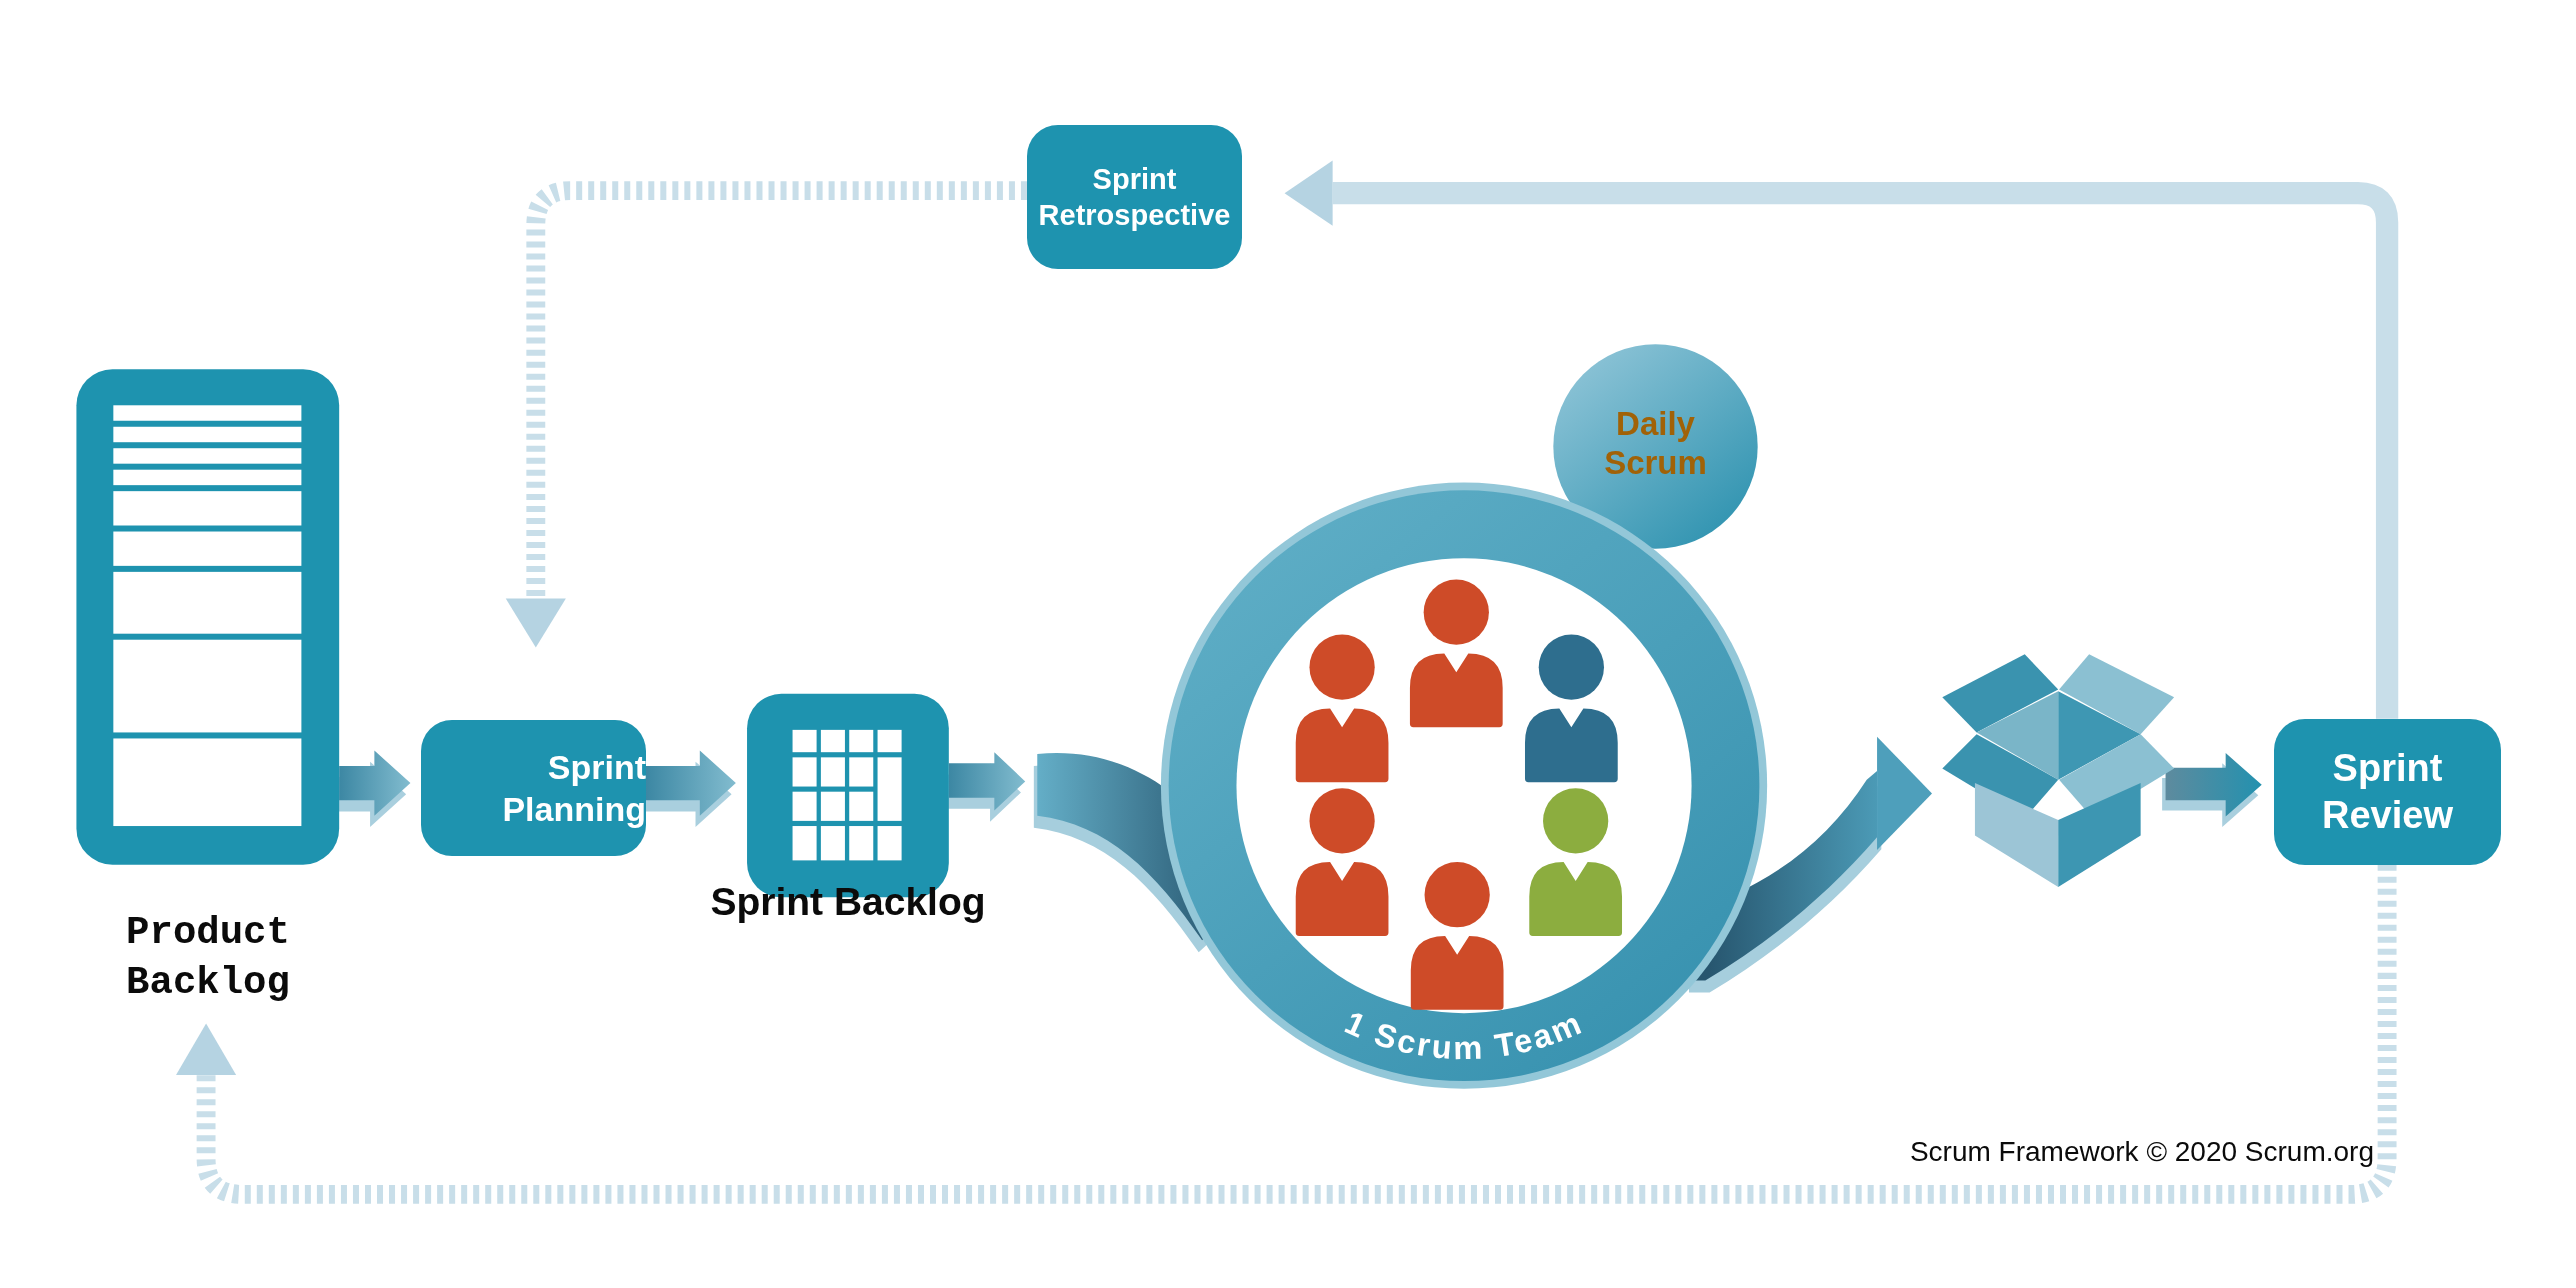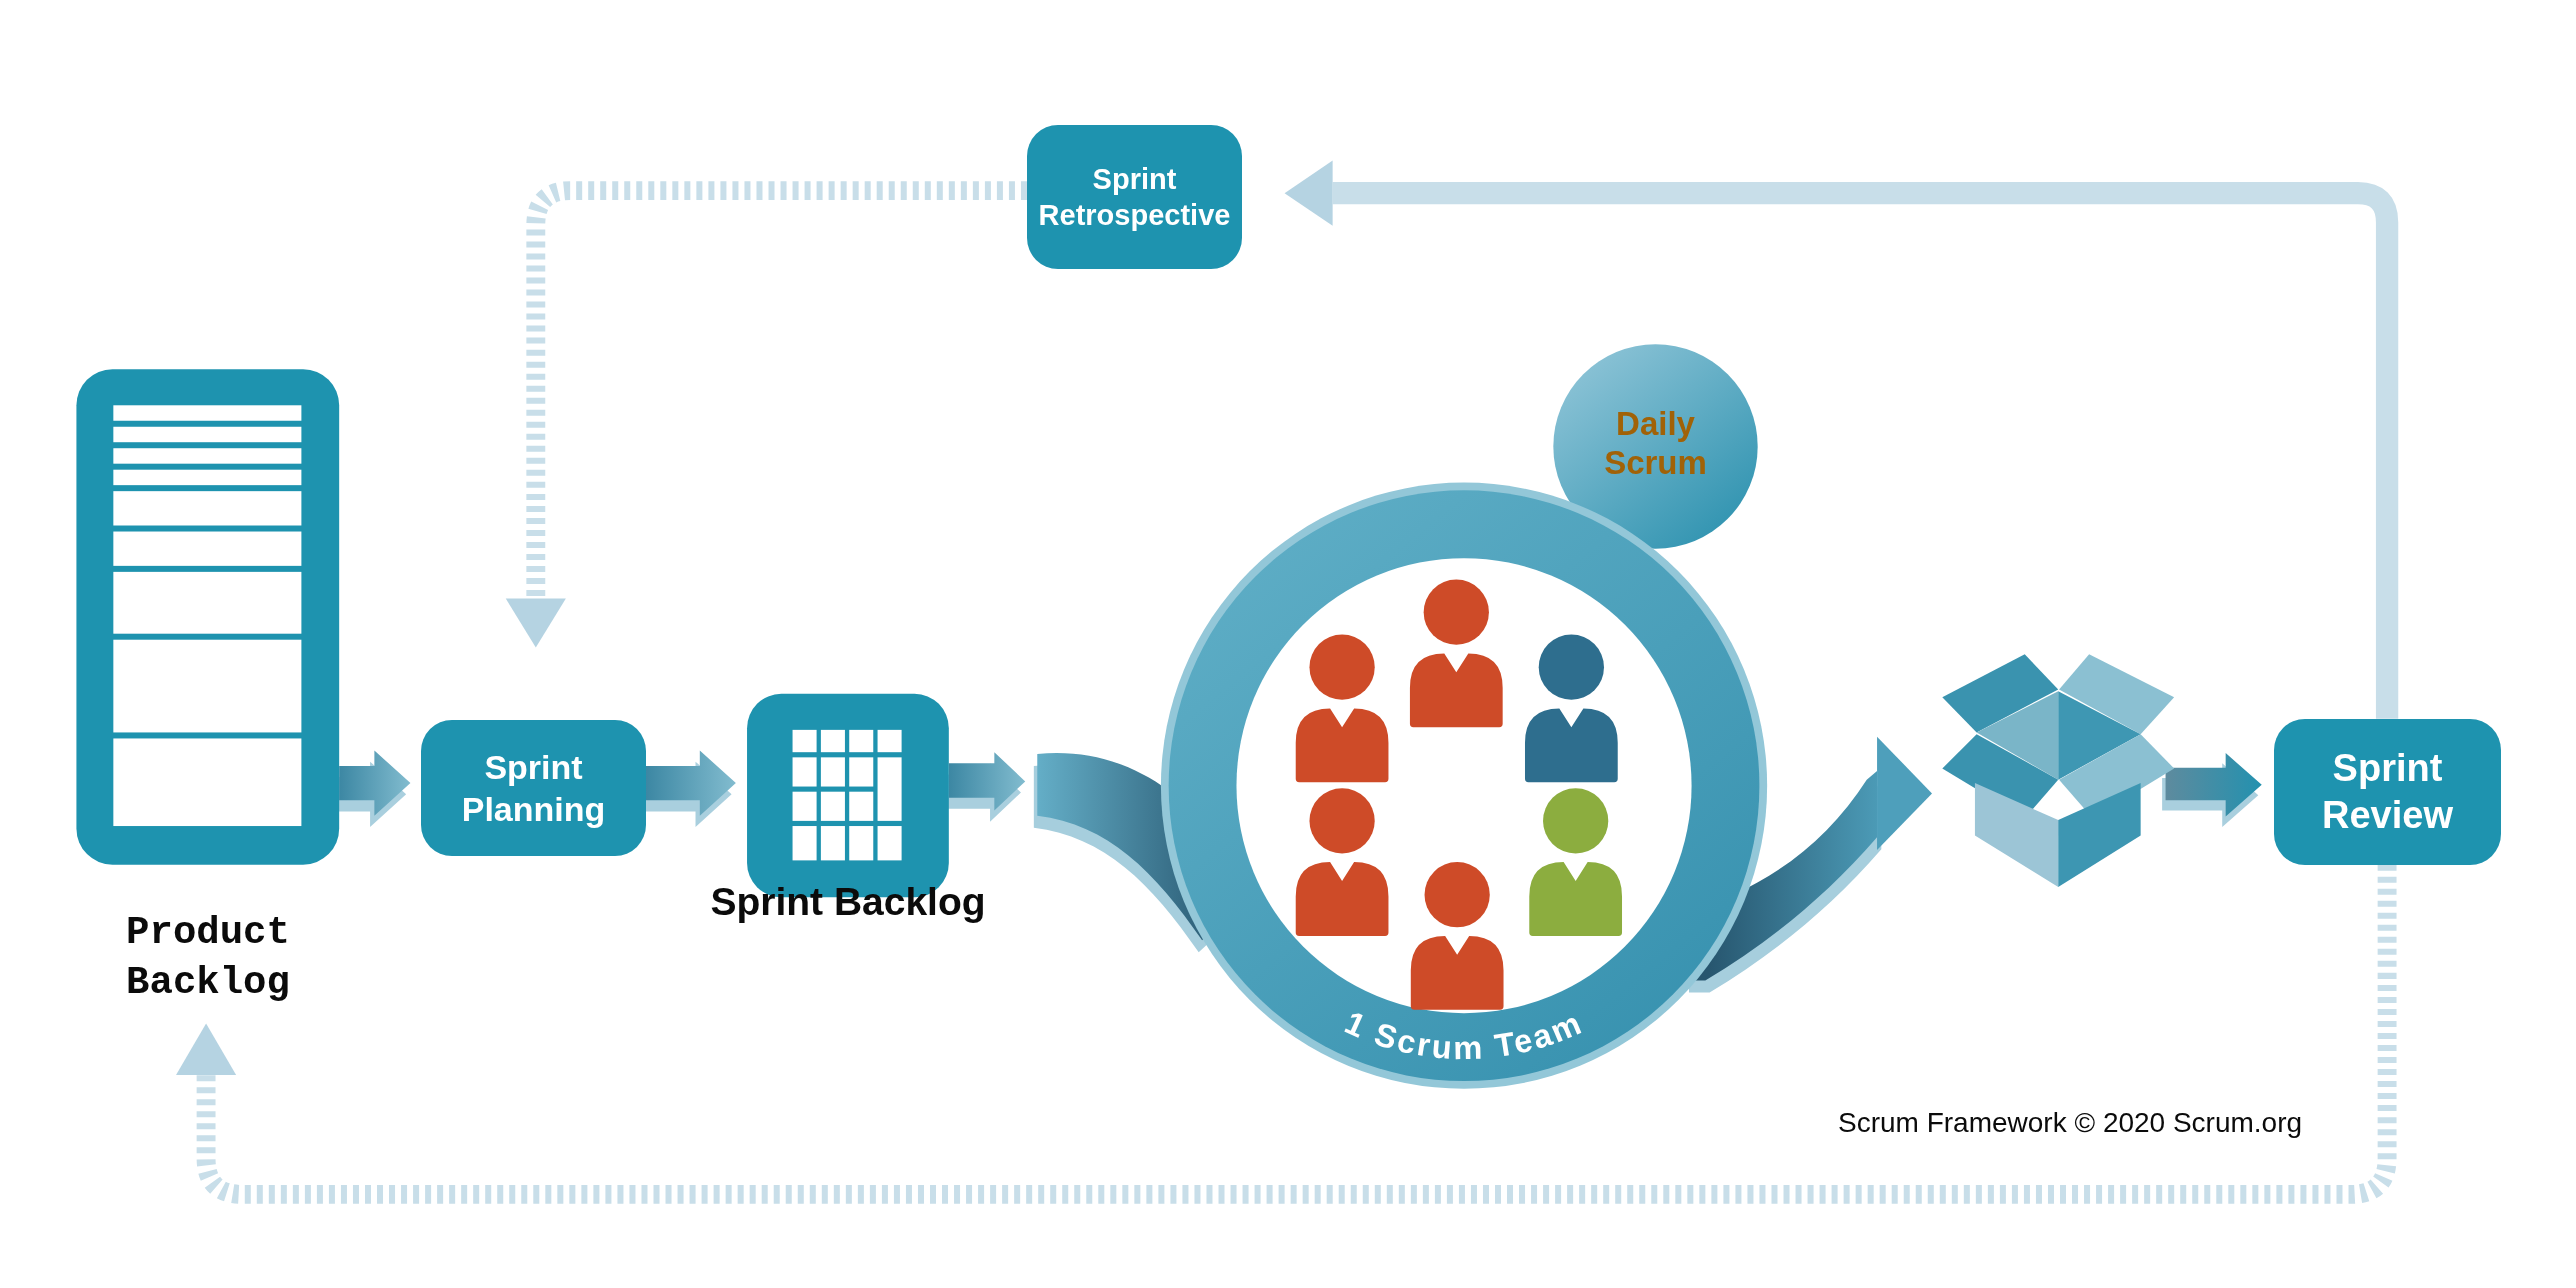"Sprint Planning" .box-sprint-planning { text-align: none -> right }
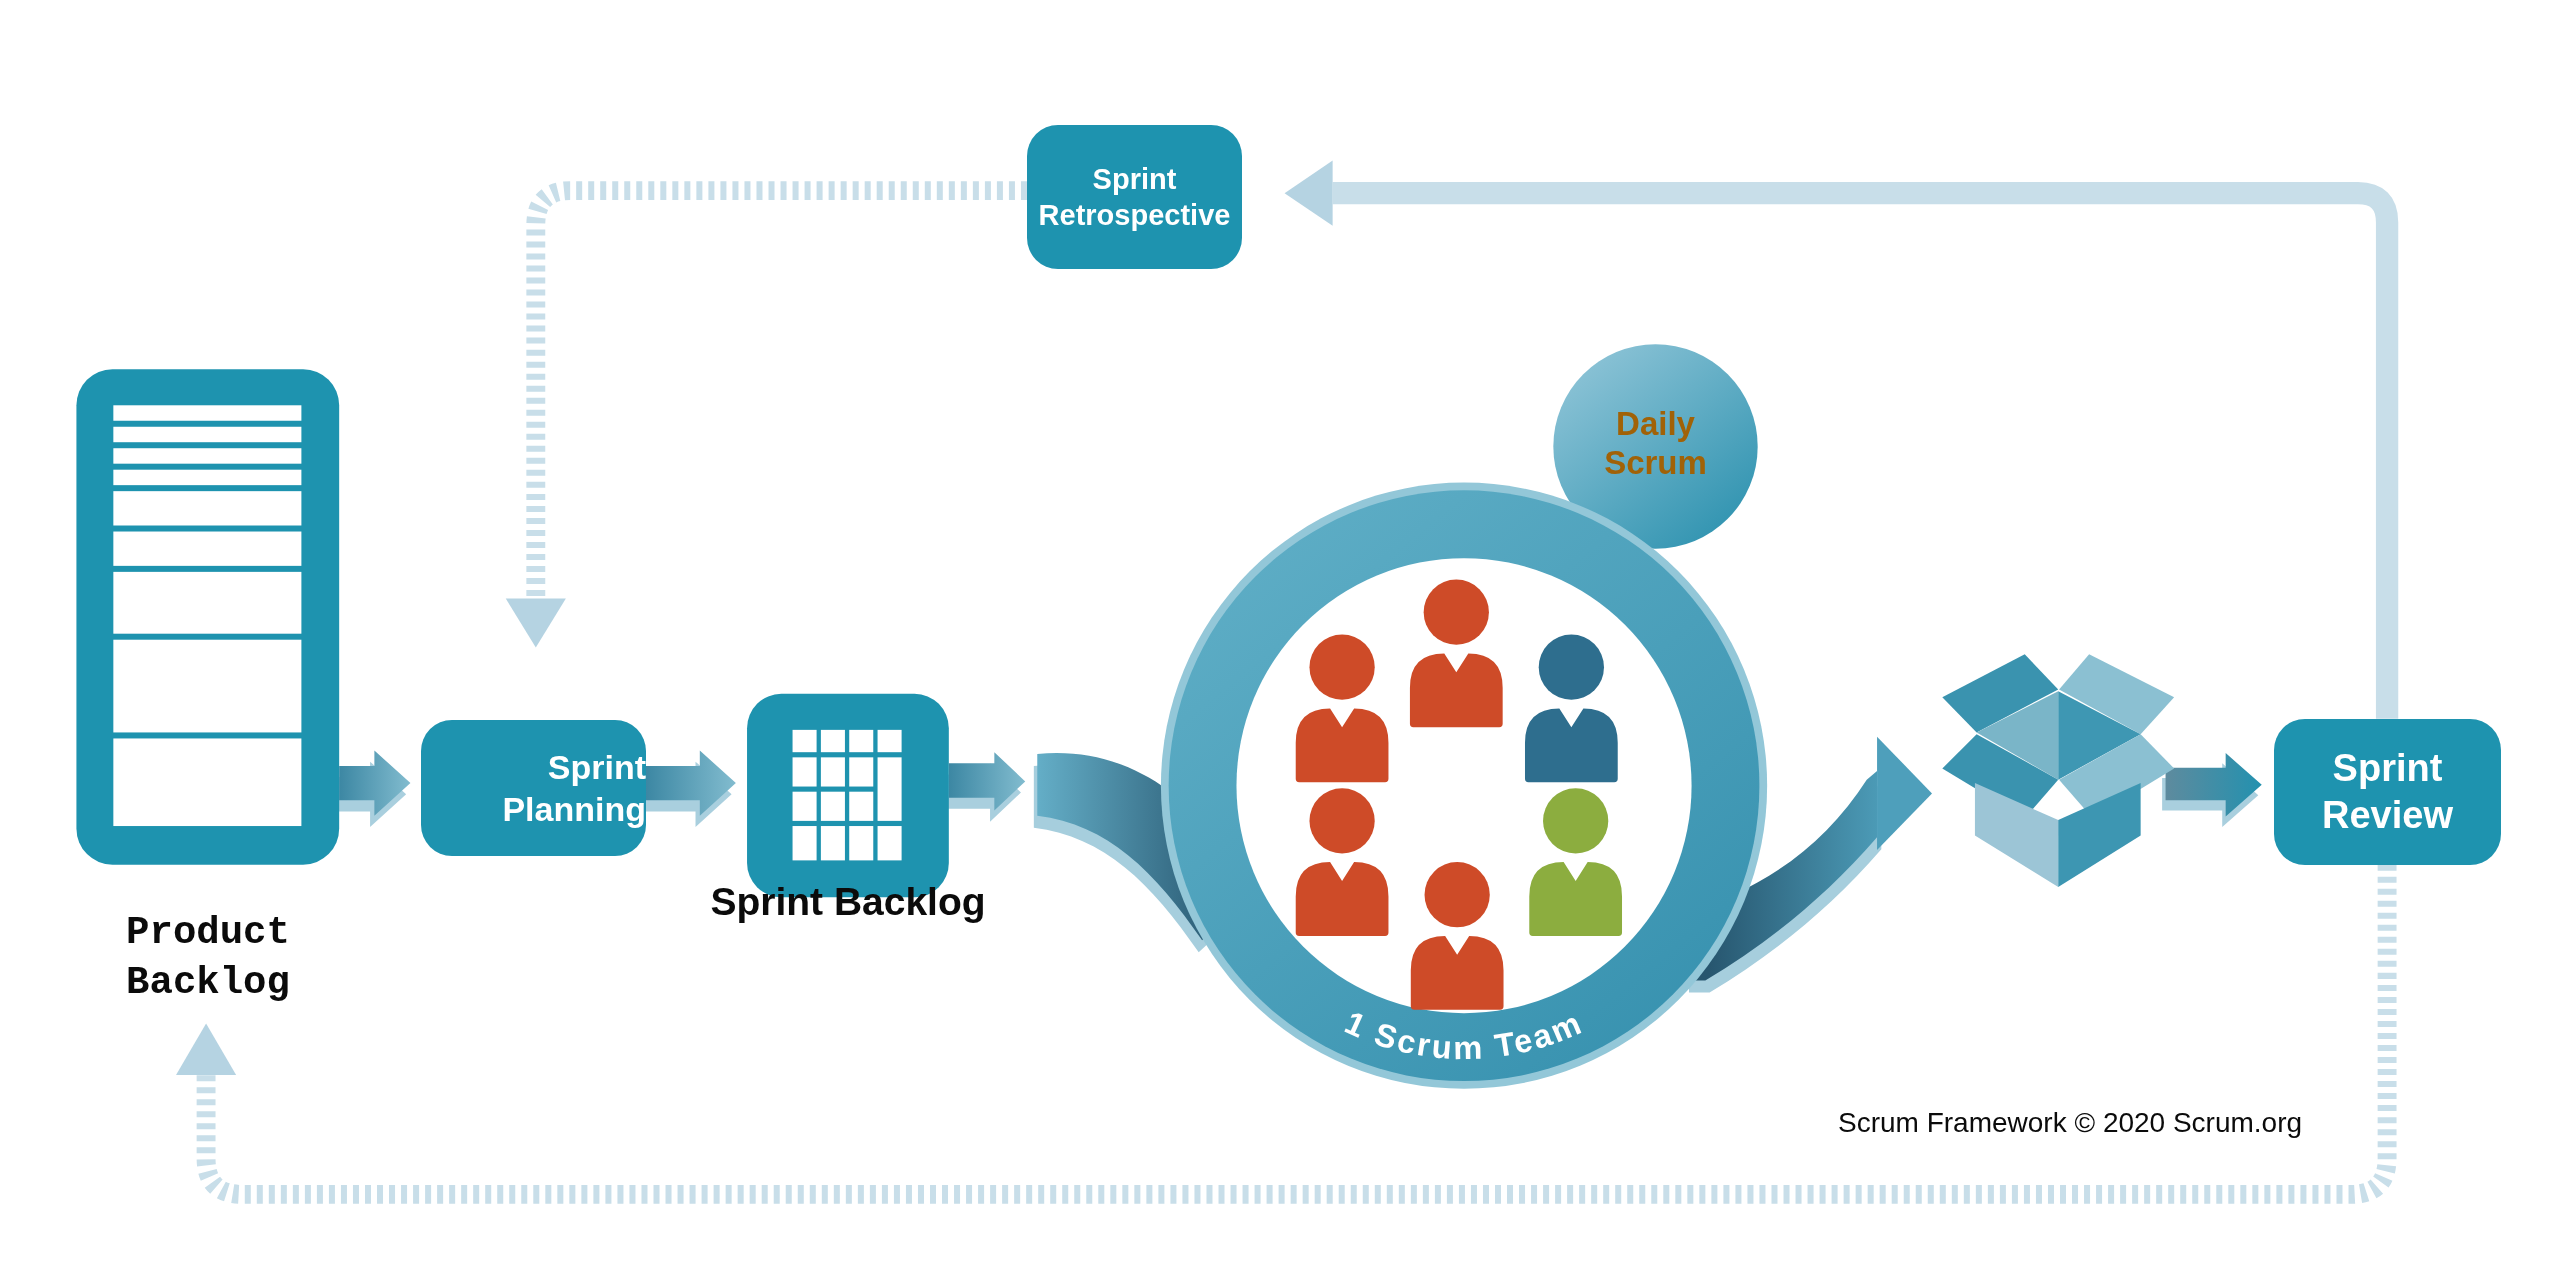"Scrum Framework © 2020 Scrum.org" .copyright { text-align: left -> right; top: 1107px -> 1136px }
